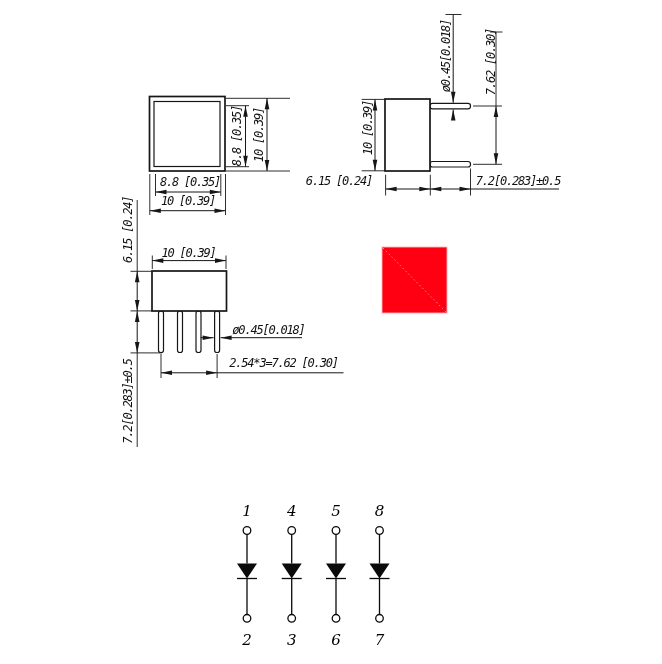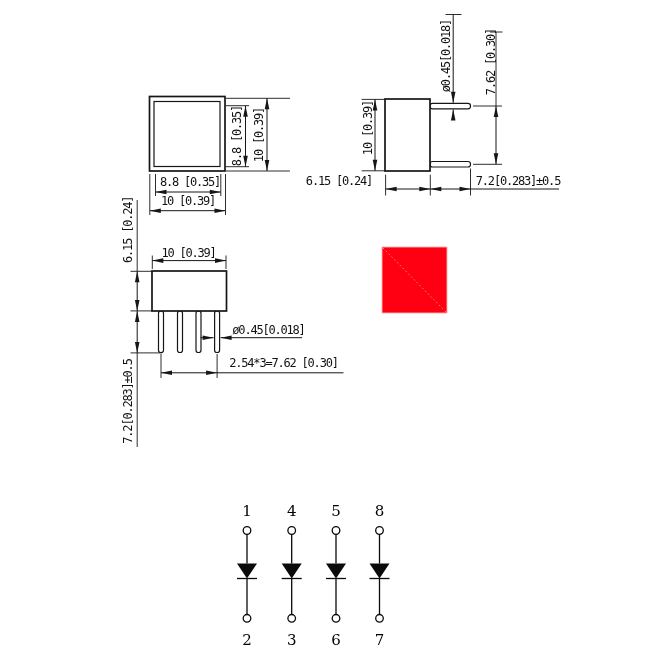"8.8 [0.35]" .stage { font-style: none -> italic }
